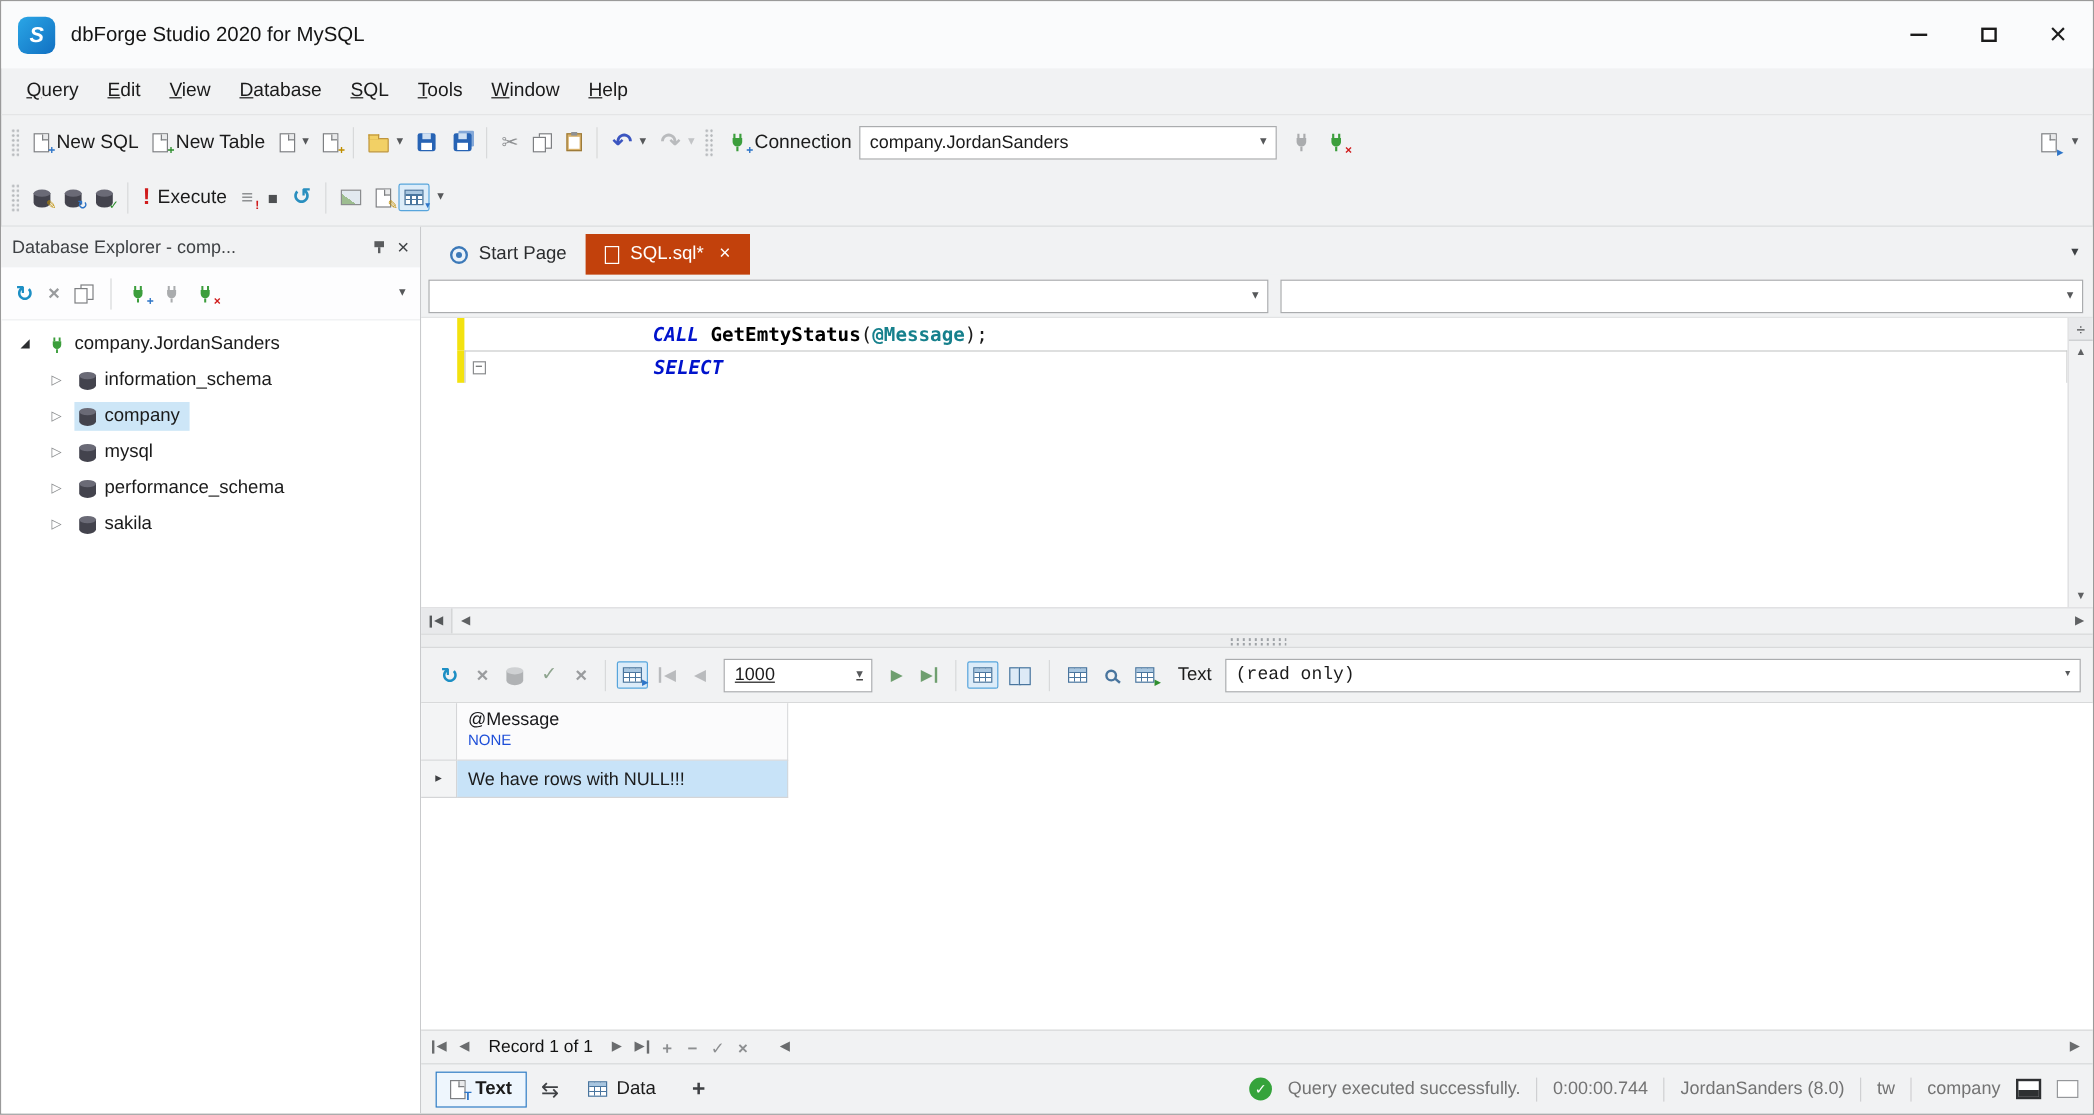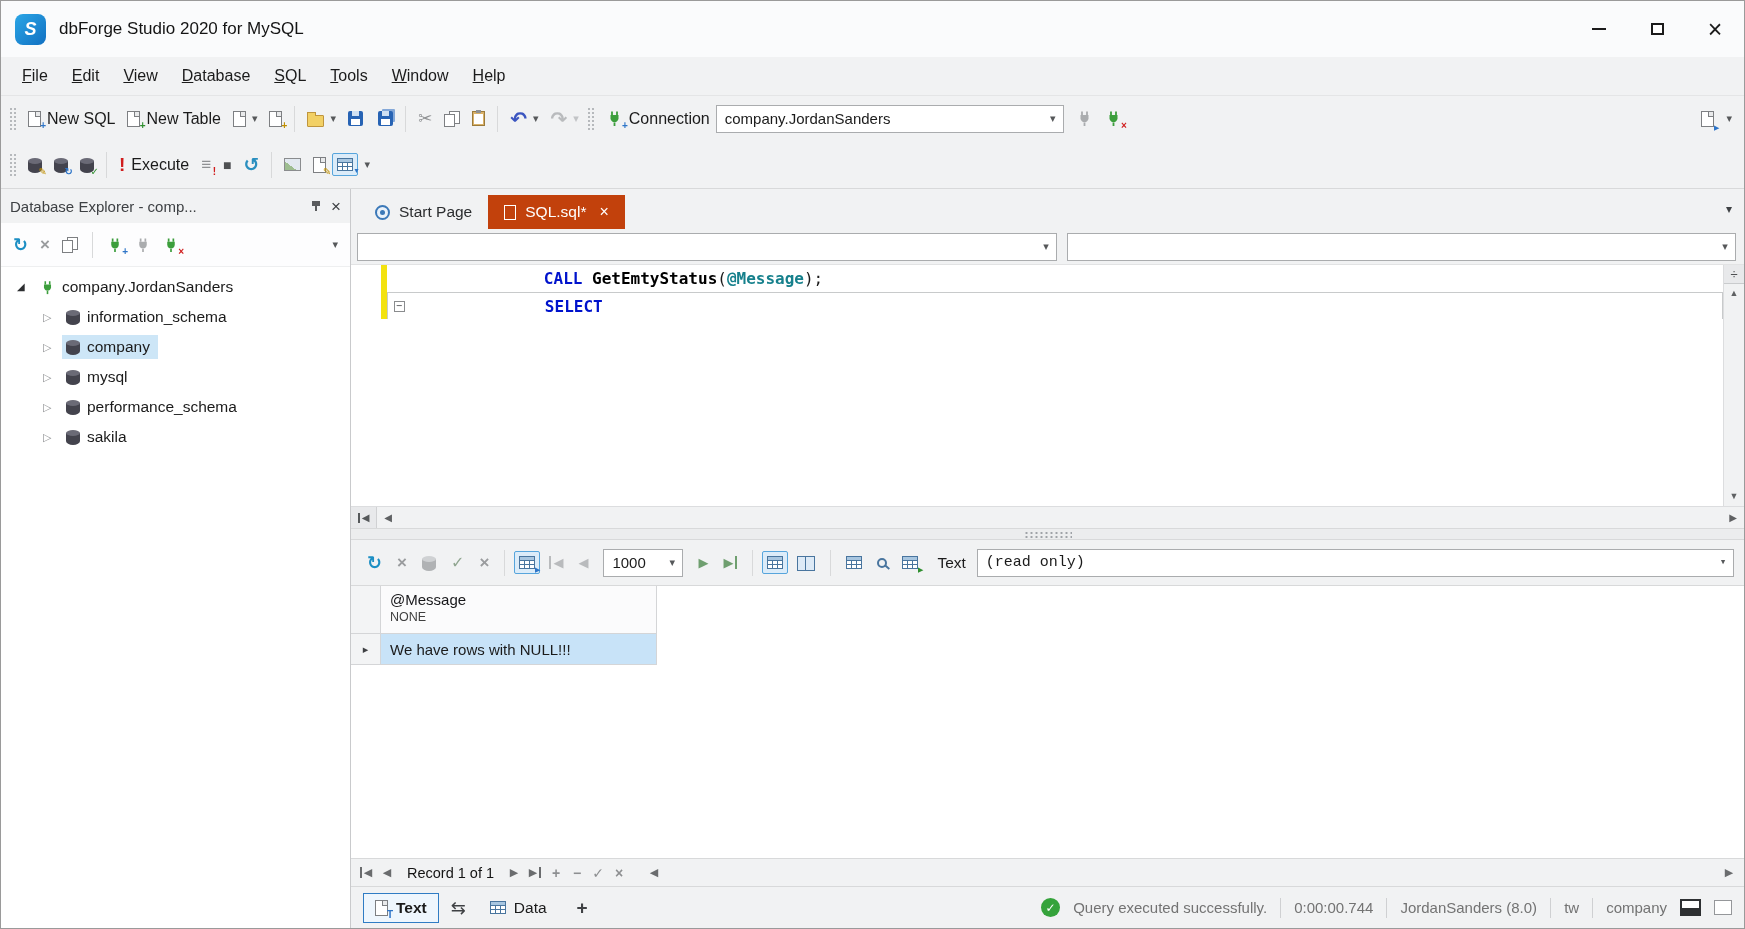"File" div.menu-item { text: File -> Query }
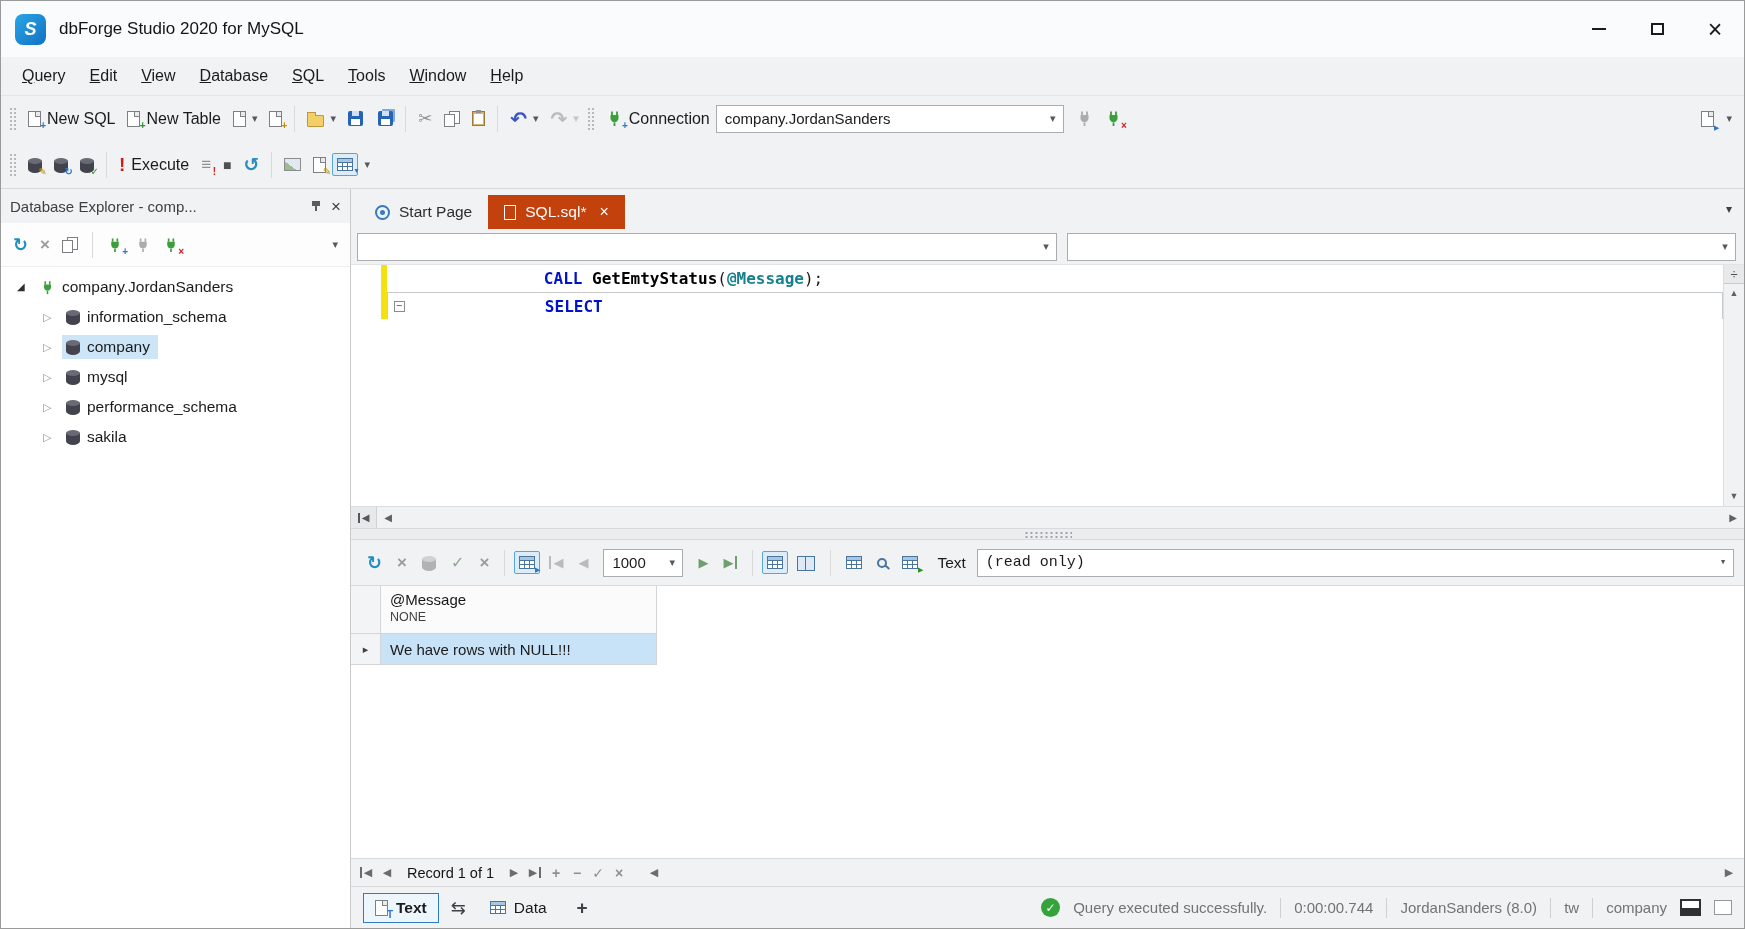"CALL" .kw { font-style: none -> italic }
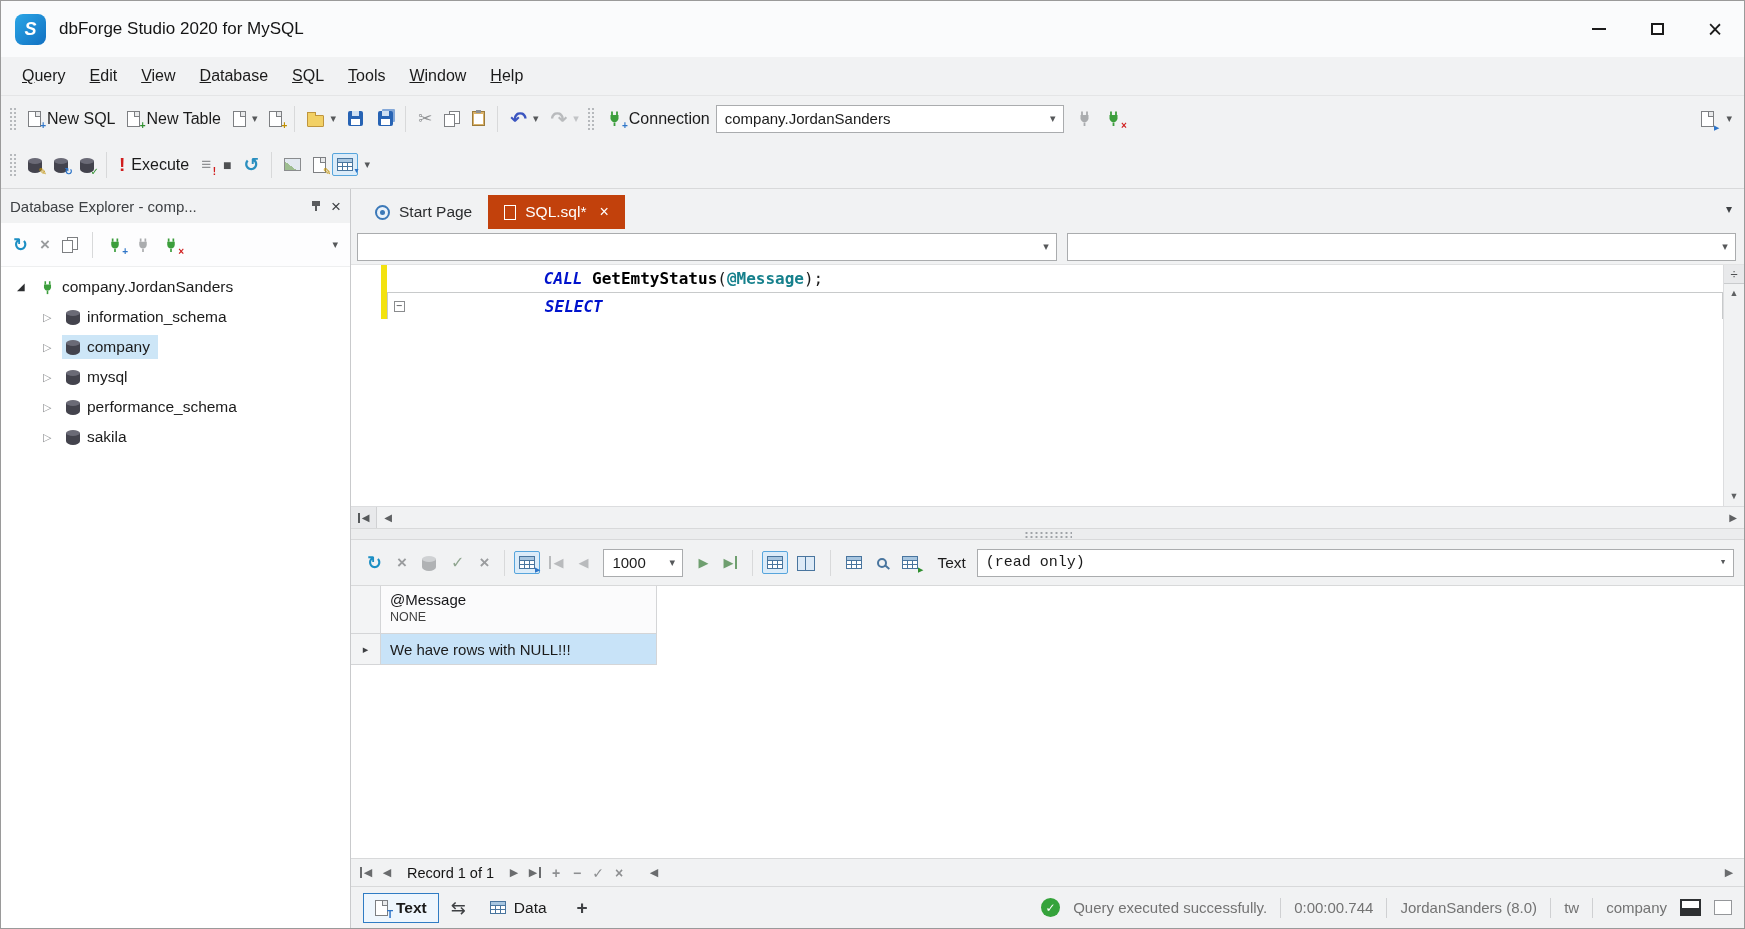"1000" .page-combo { text-decoration: none -> underline; width: 80px -> 124px }
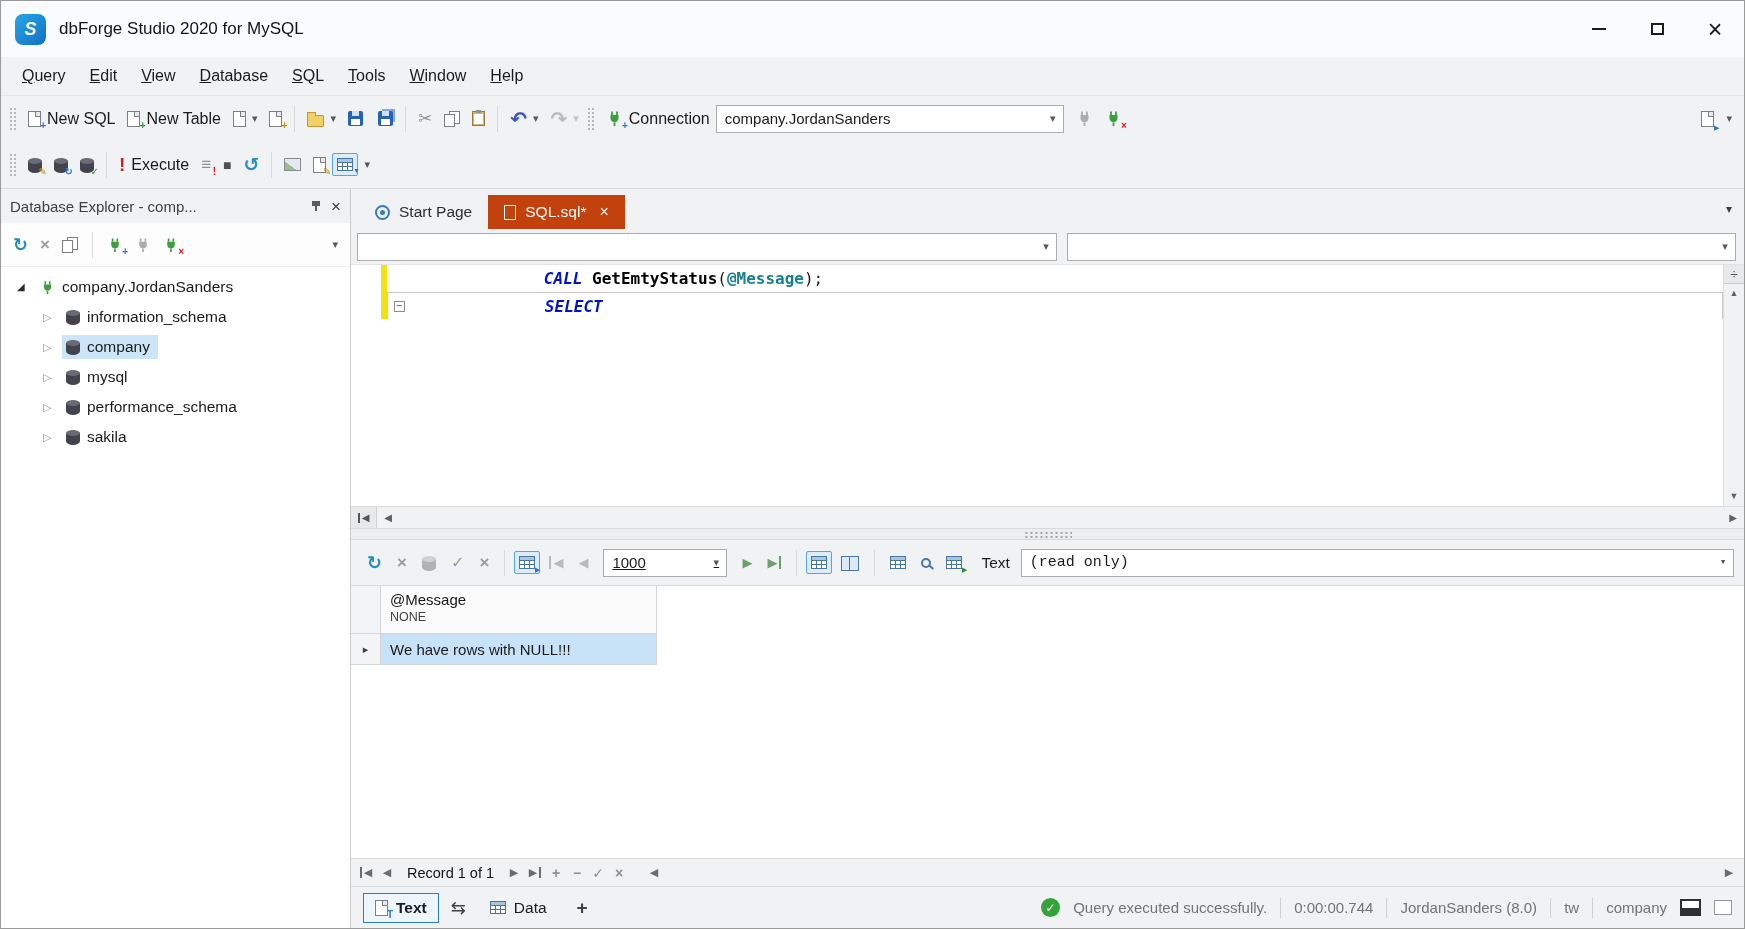"NONE" .gh-type { color: #404040 -> #1d4ed8 }
